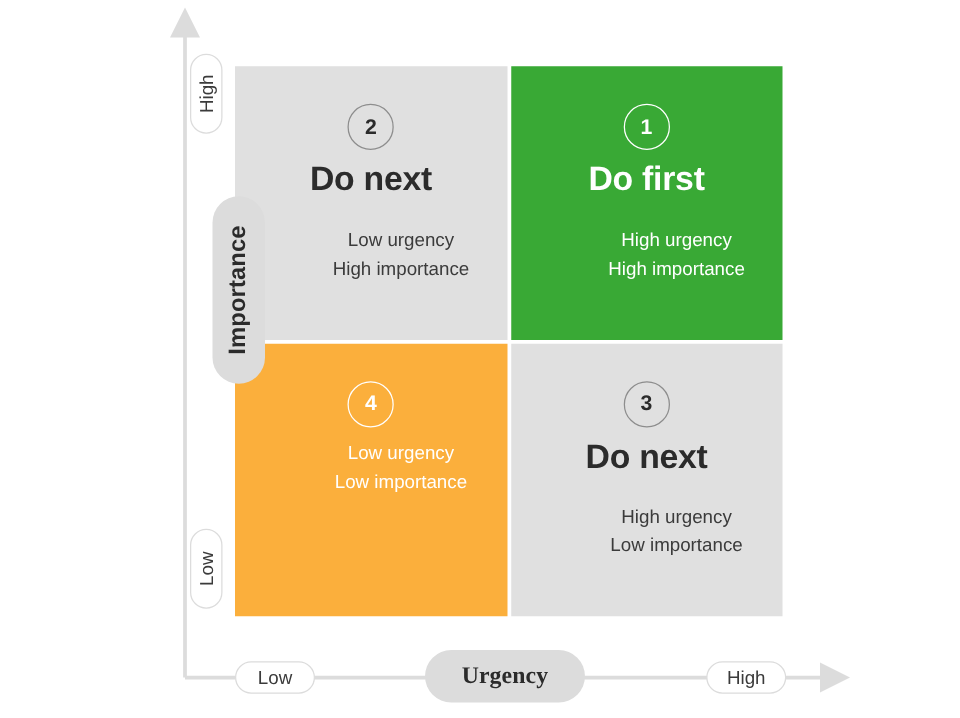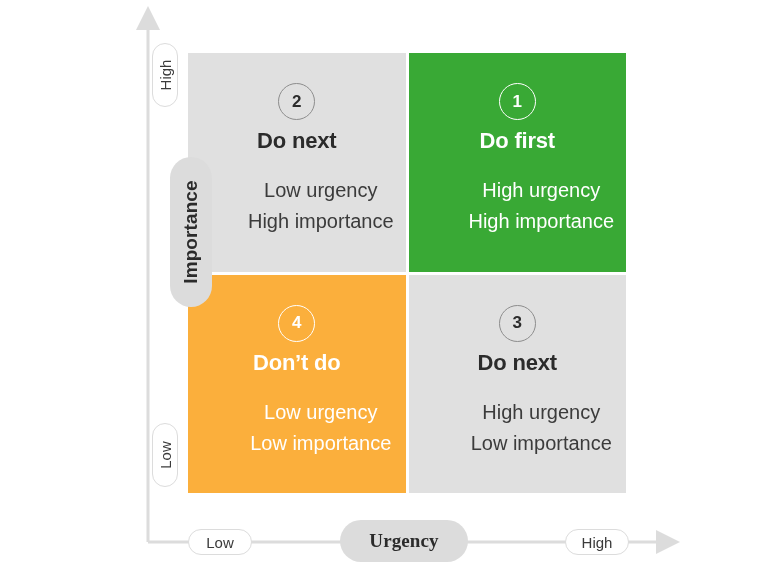"Do next" .quad-title { font-size: 22px -> 27px }
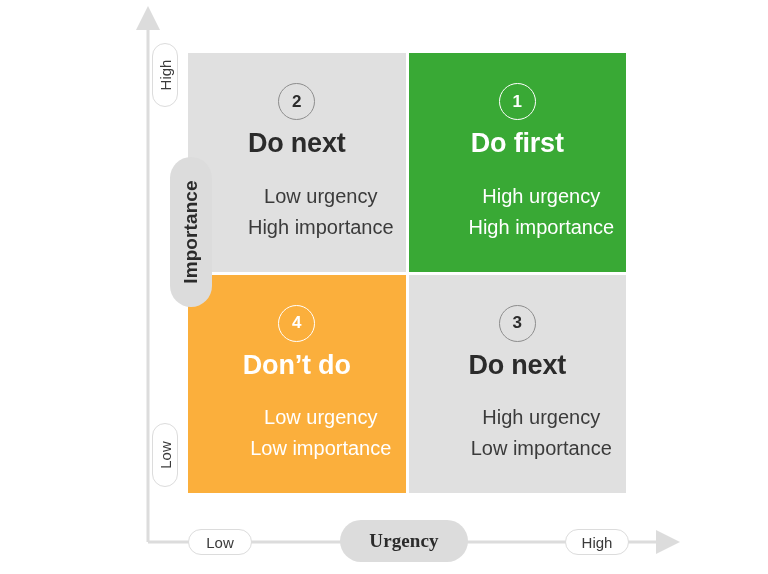"Low urgency" .quad-desc { font-size: 20px -> 15px }
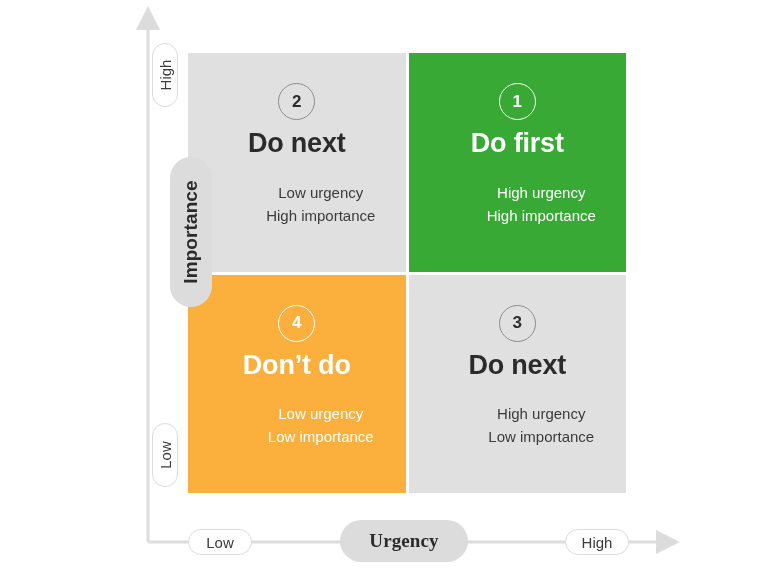"Don’t do" div.quad-title { html: <div>Don’t do</div> -> none }
